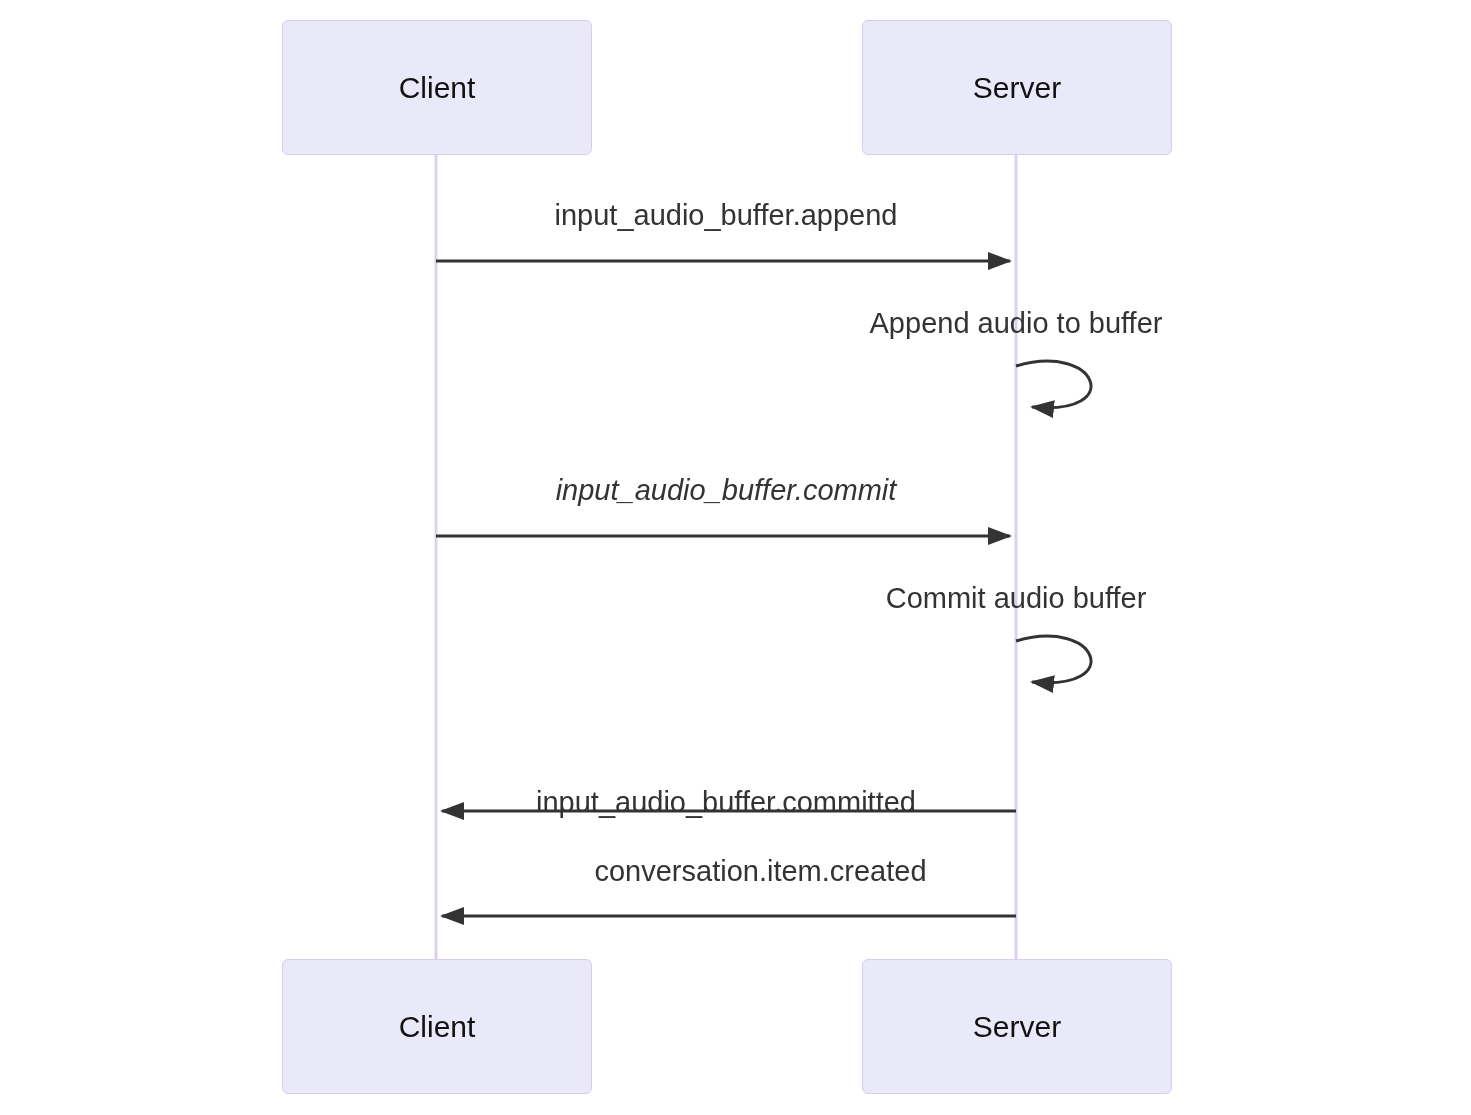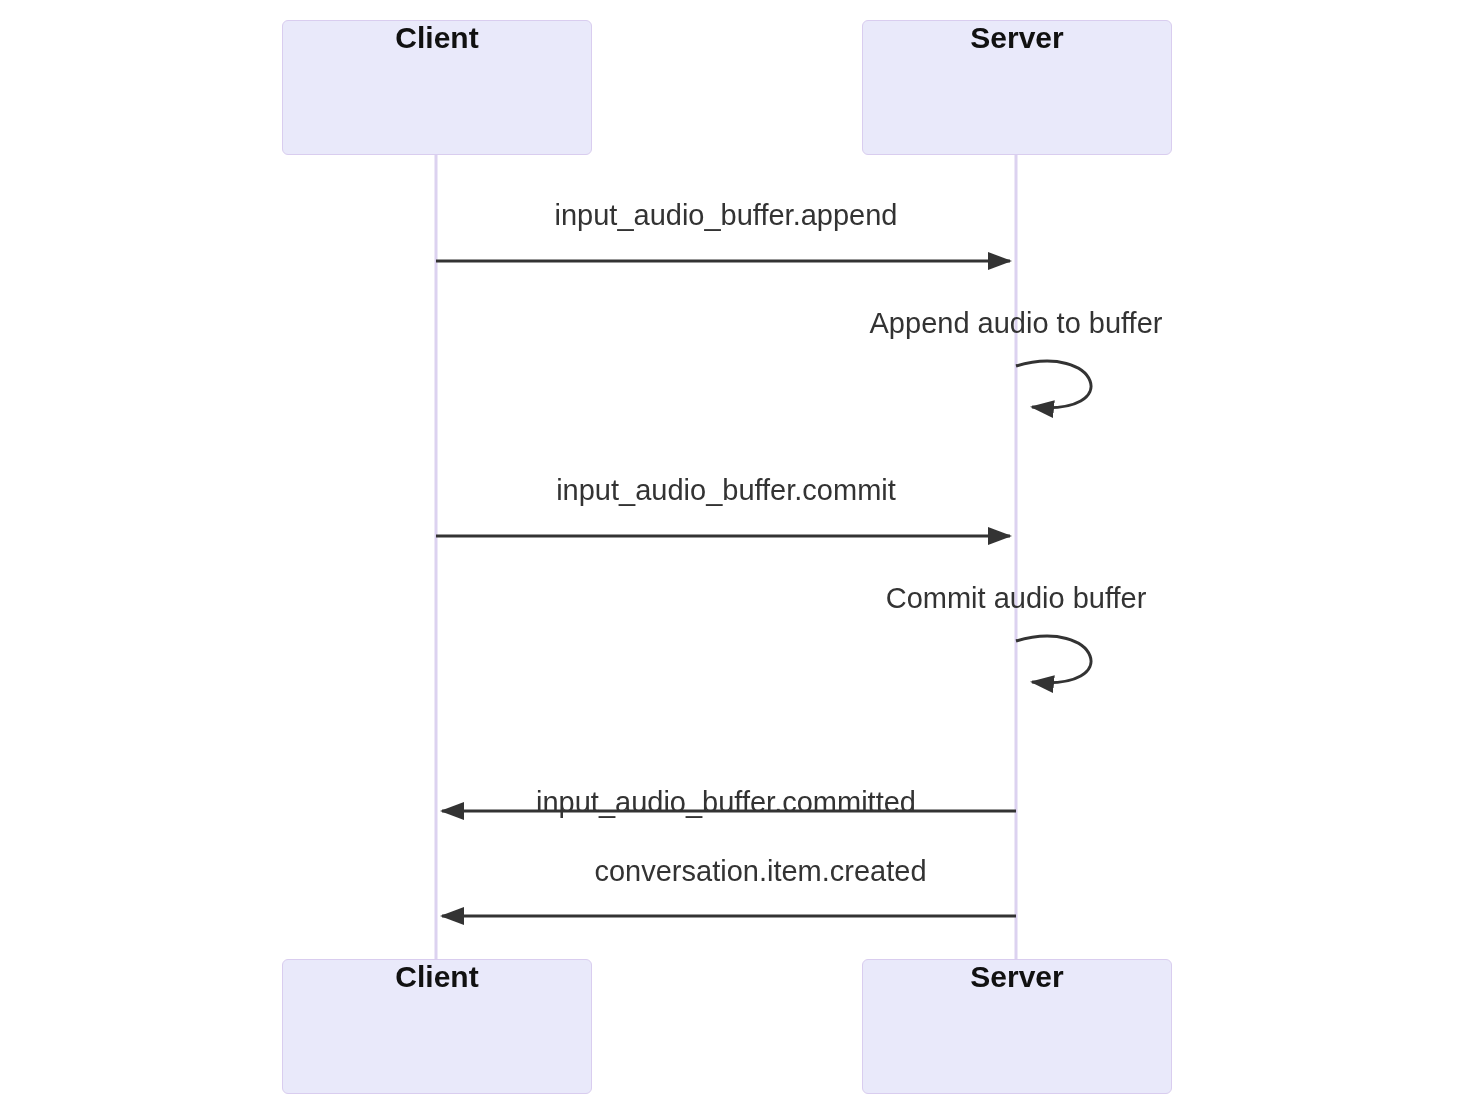"Client" .actor { align-items: none -> center; font-weight: bold -> none }
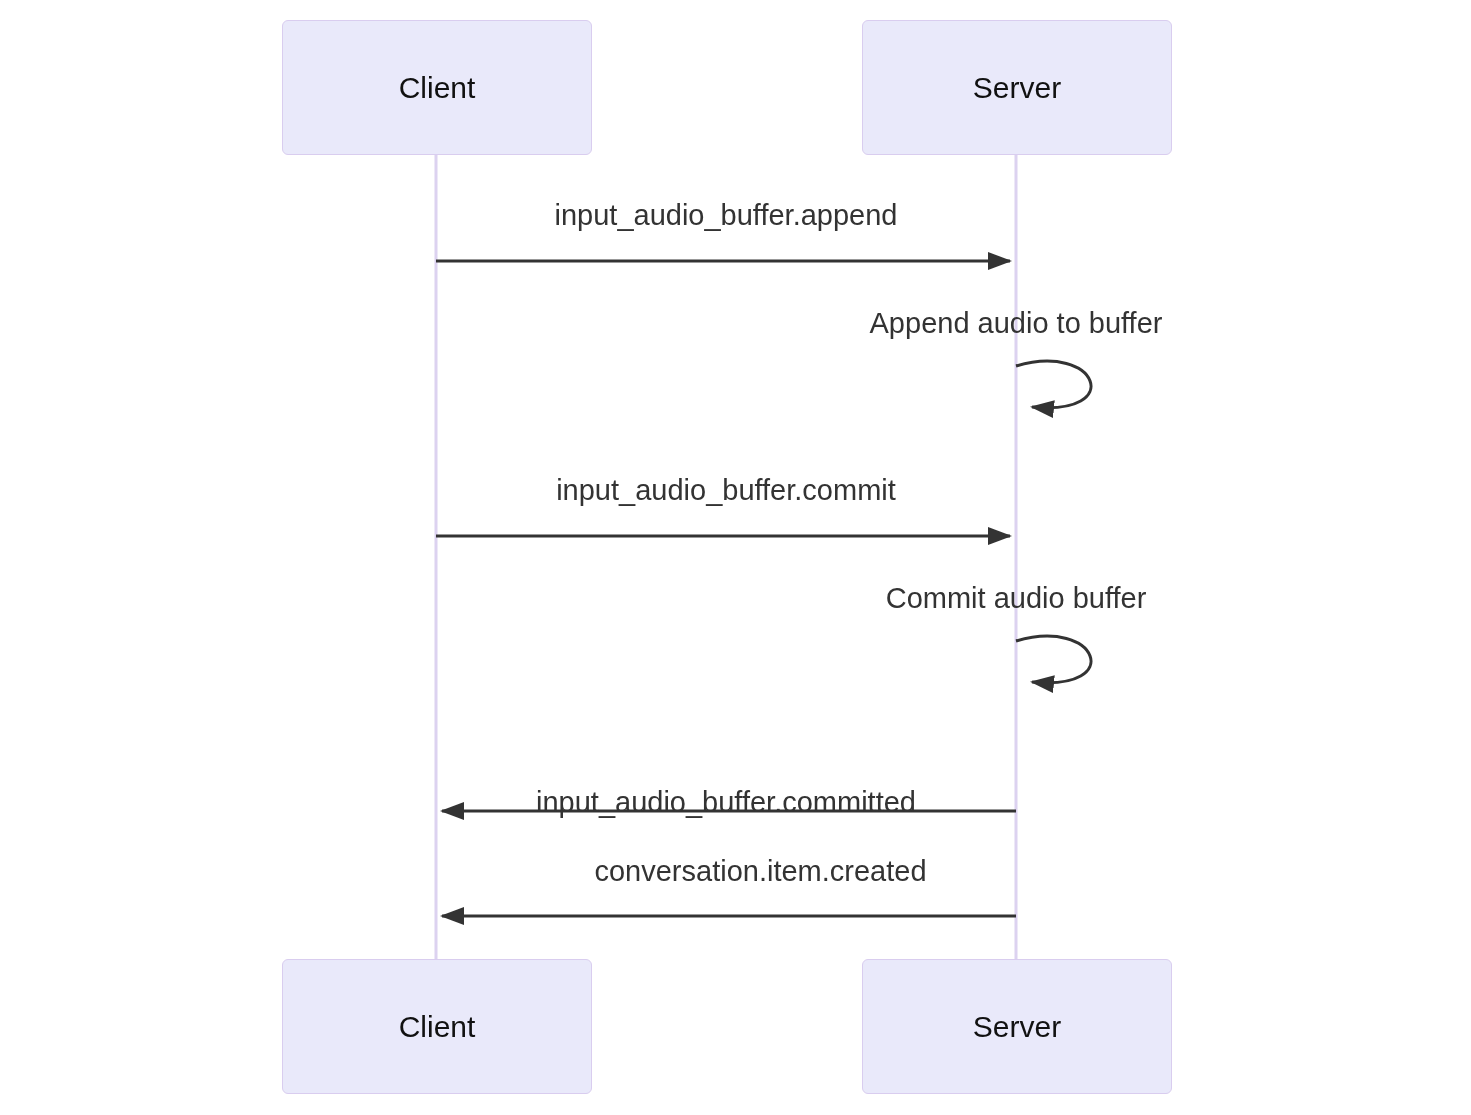"input_audio_buffer.commit" div.msg-label { font-style: none -> italic }
